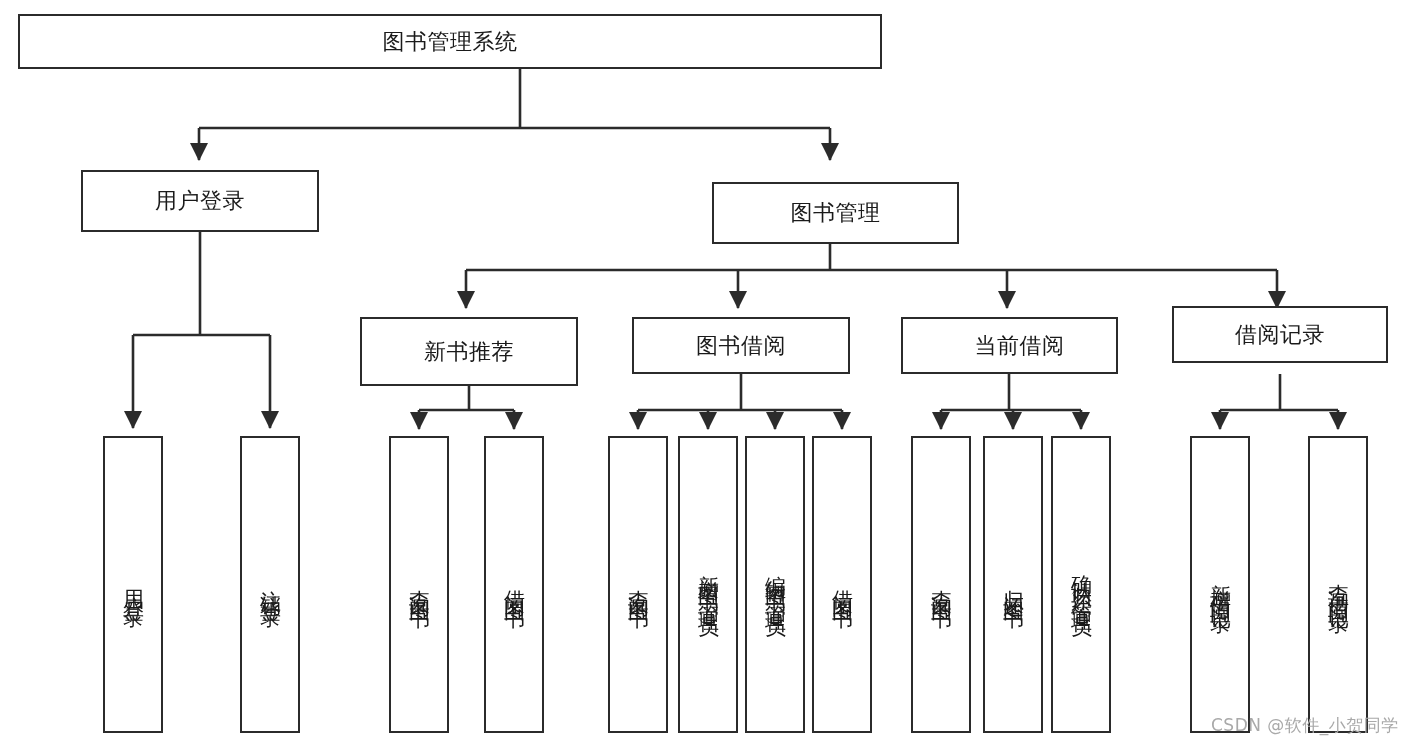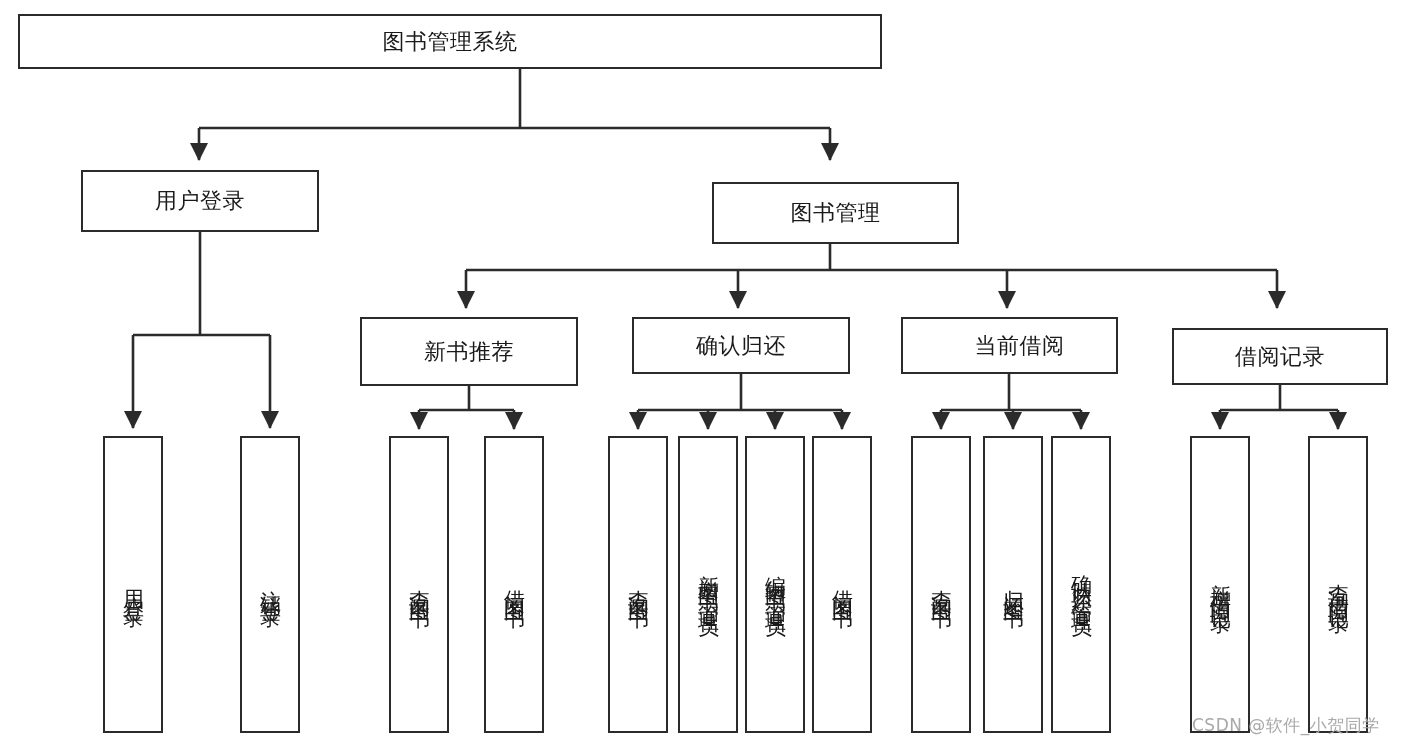"确认归还" span { text: 确认归还 -> 图书借阅 }
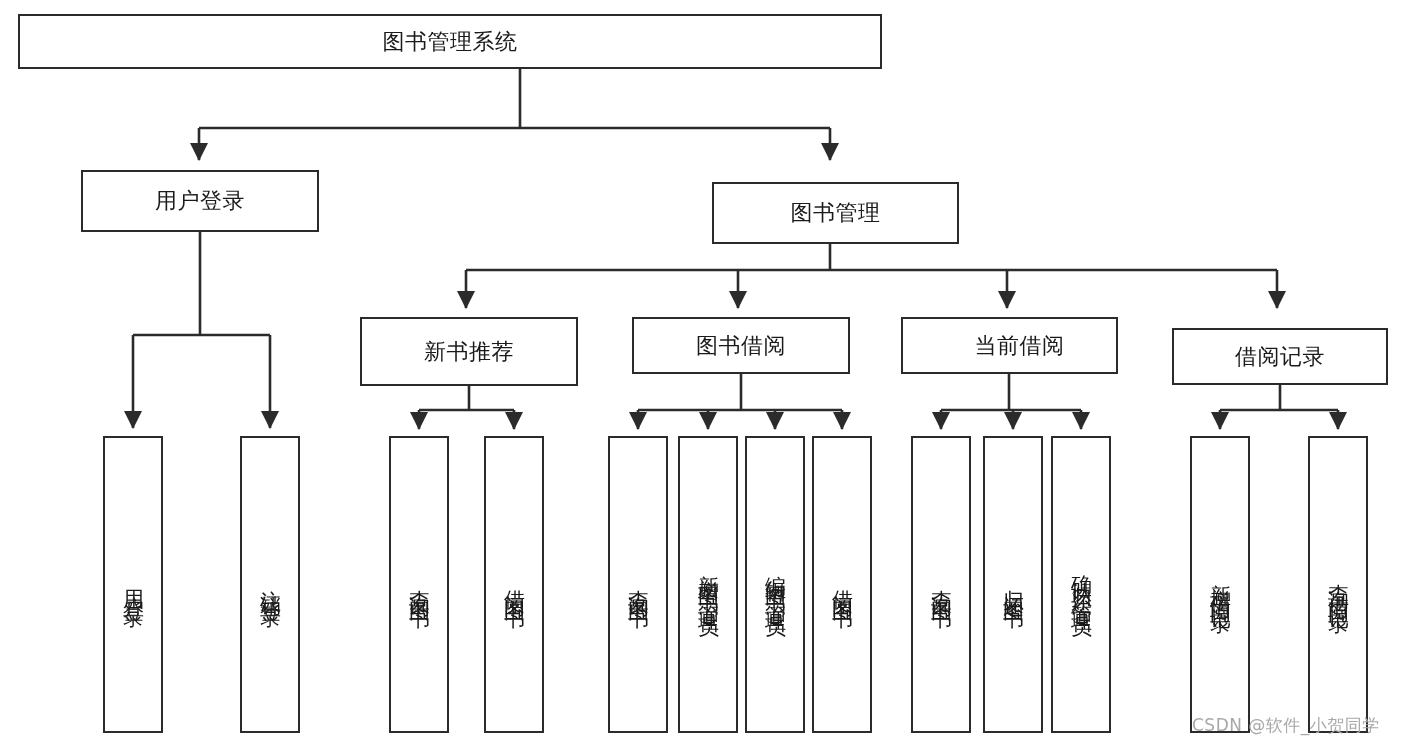"借阅记录" div.node { top: 328px -> 306px }
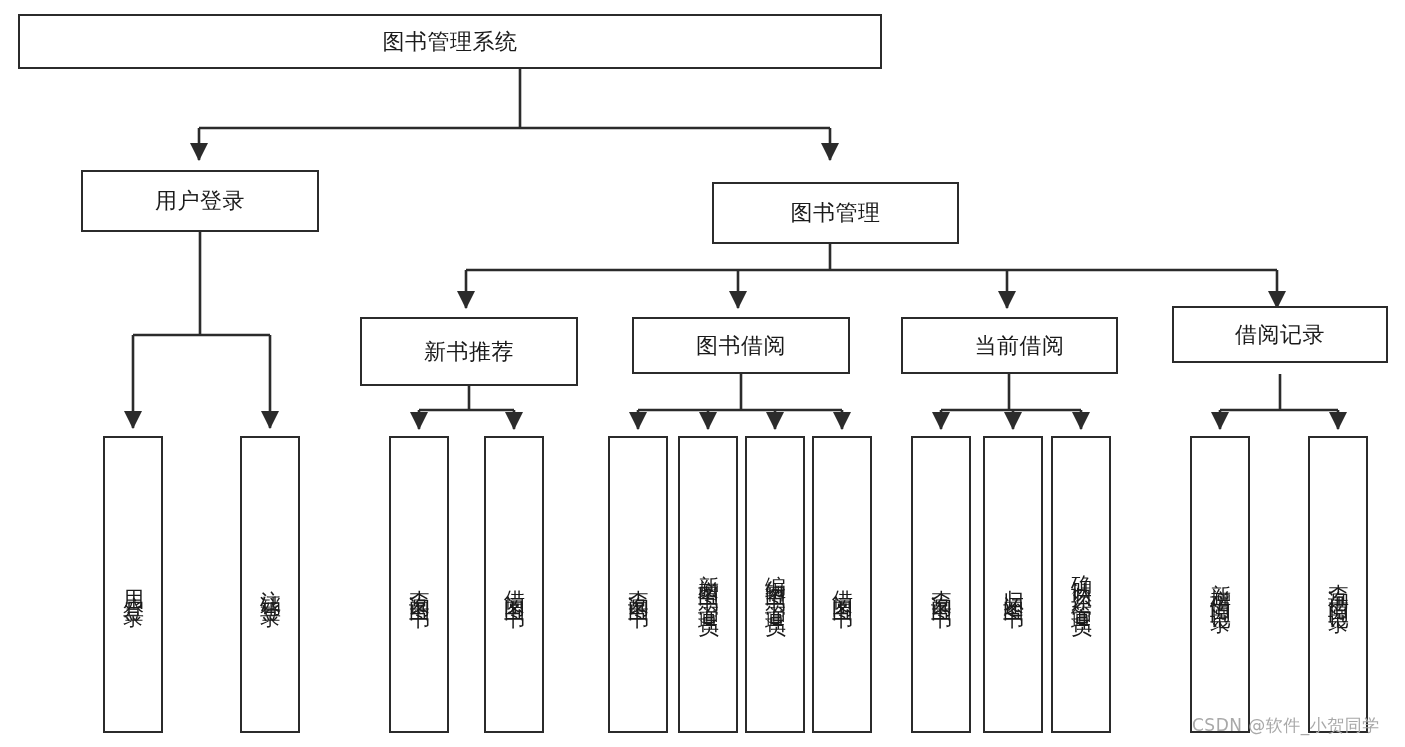"CSDN @软件_小贺同学" .watermark { padding-left: none -> 19px }
